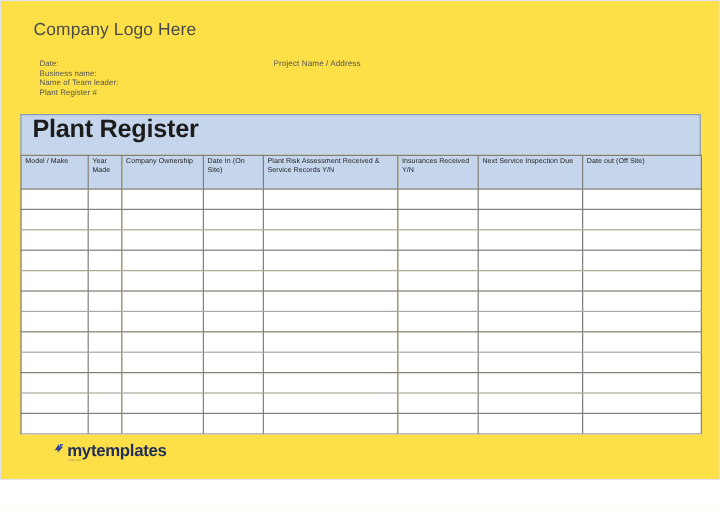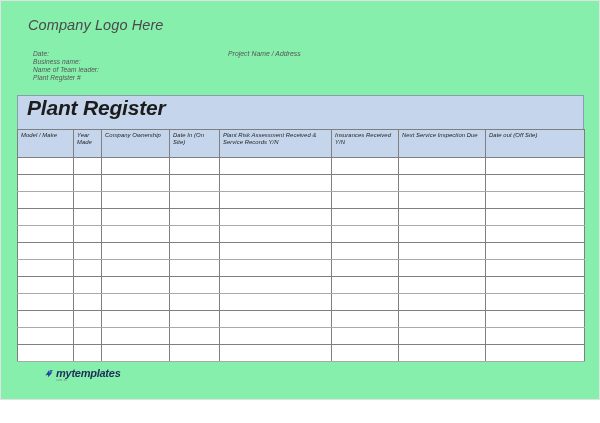"Company Logo Here" .page { background: #86efac -> #fde047; font-style: italic -> none }
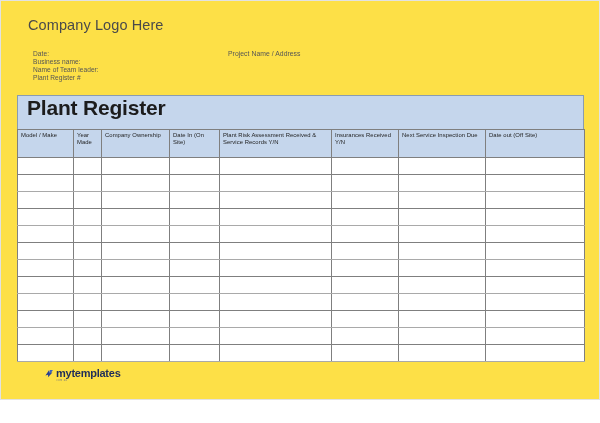"mytemplates" .logo-word { font-size: 11px -> 14px }
